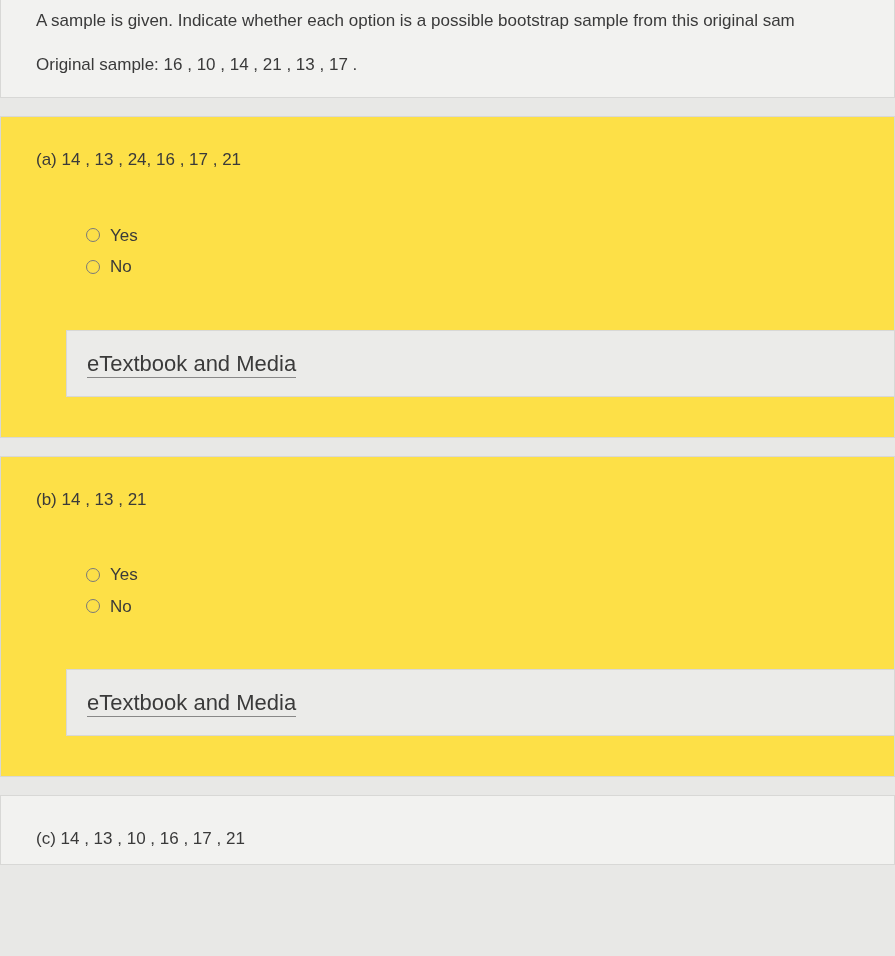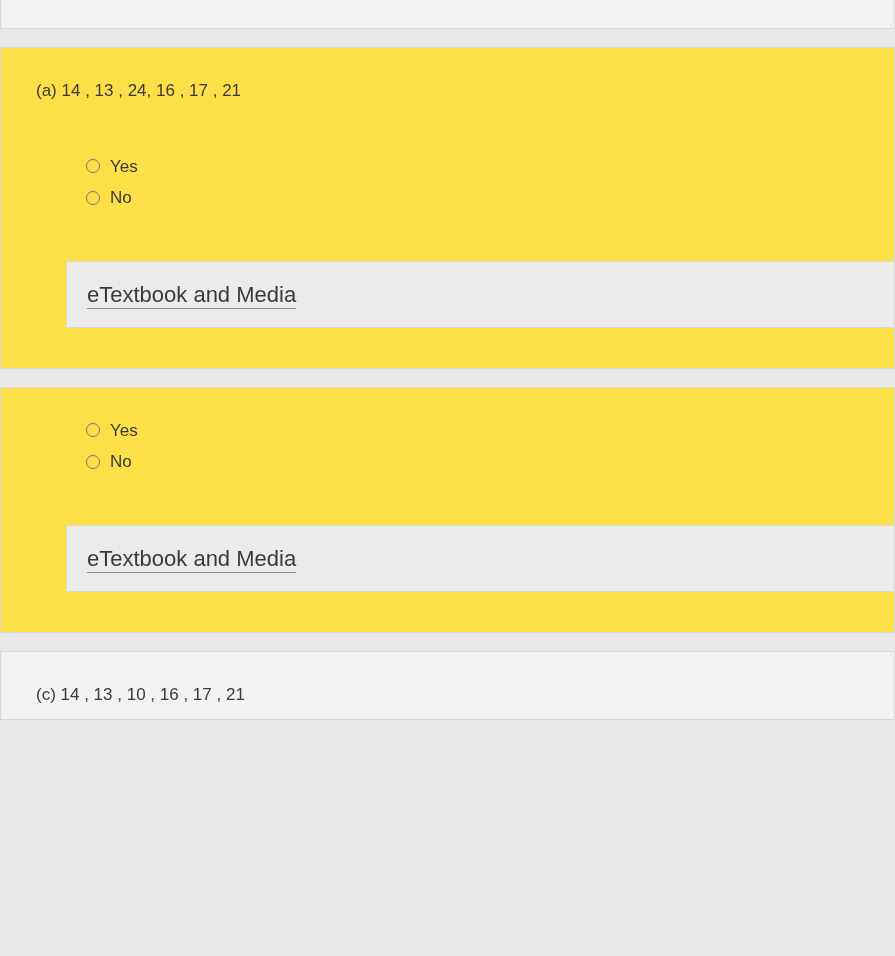"A sample is given. Indicate" p { html: none -> <p>A sample is given. Indicate whether each option is a possible bootstrap sample from this original sam</p> }
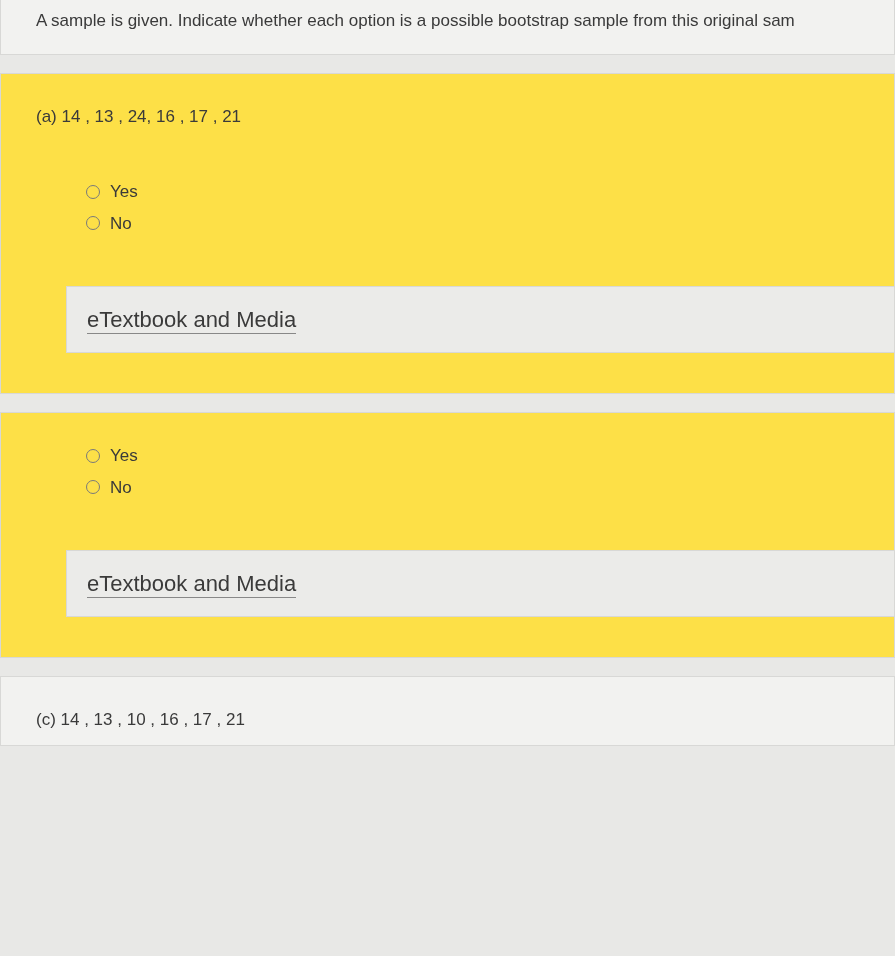"Original sample: 16 , 10" p { html: none -> <p>Original sample: 16 , 10 , 14 , 21 , 13 , 17 .</p> }
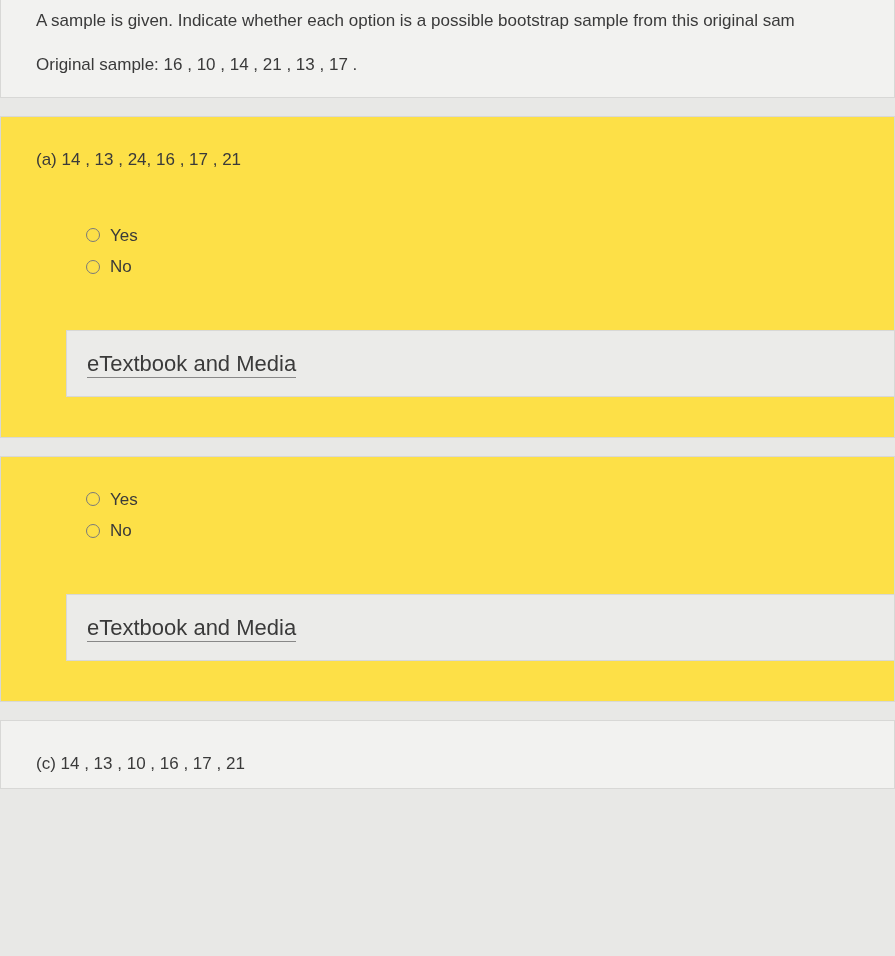"(b) 14 , 13 ," div.question-label { html: none -> <div>(b) 14 , 13 , 21</div> }
